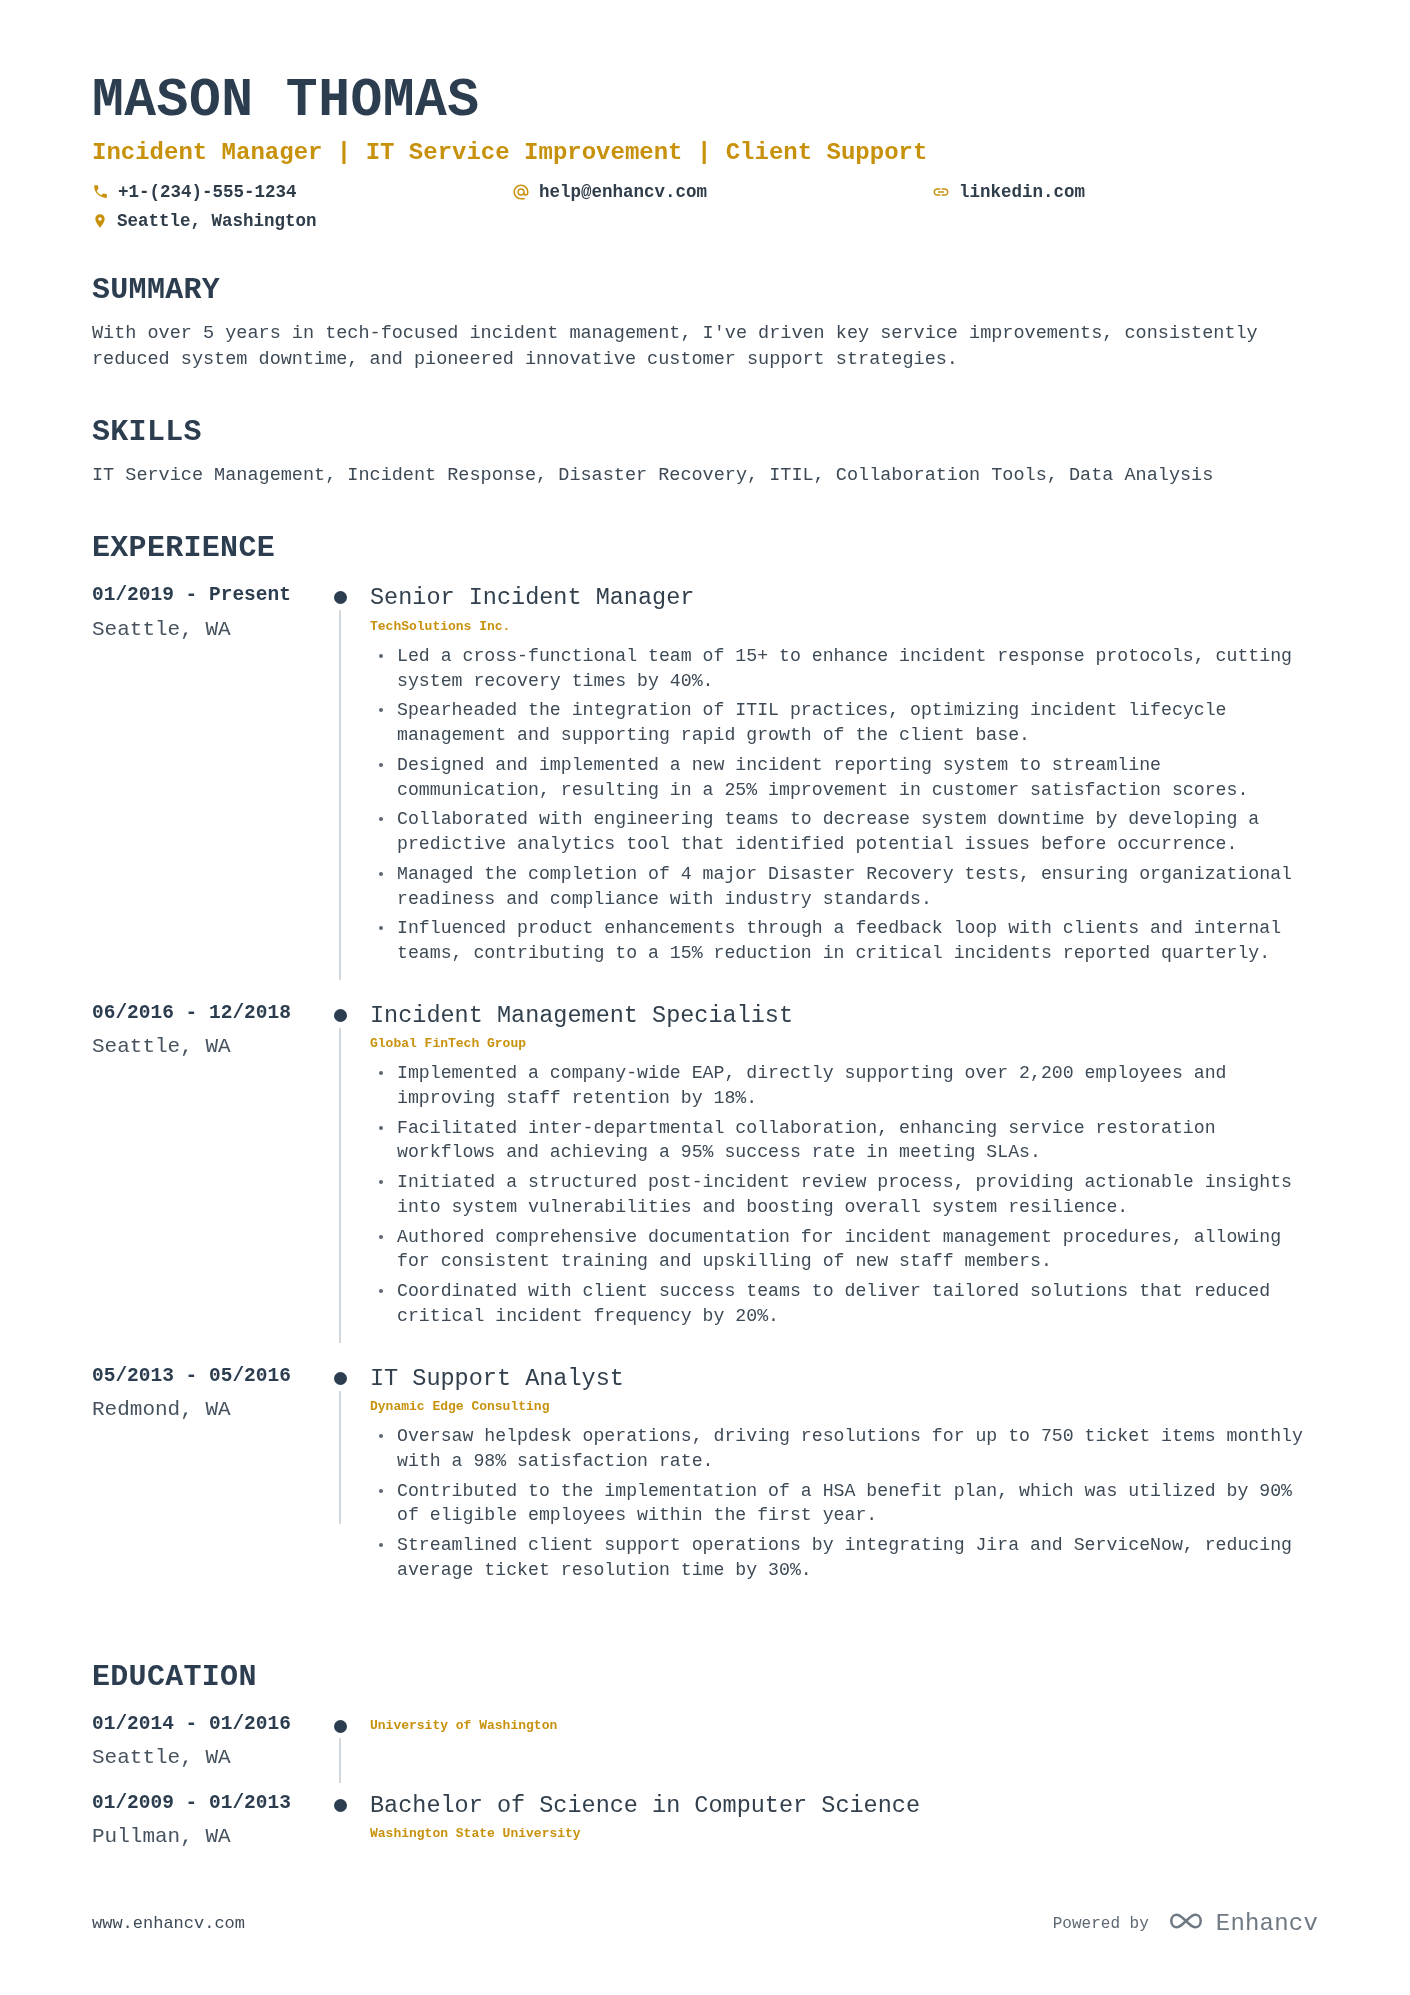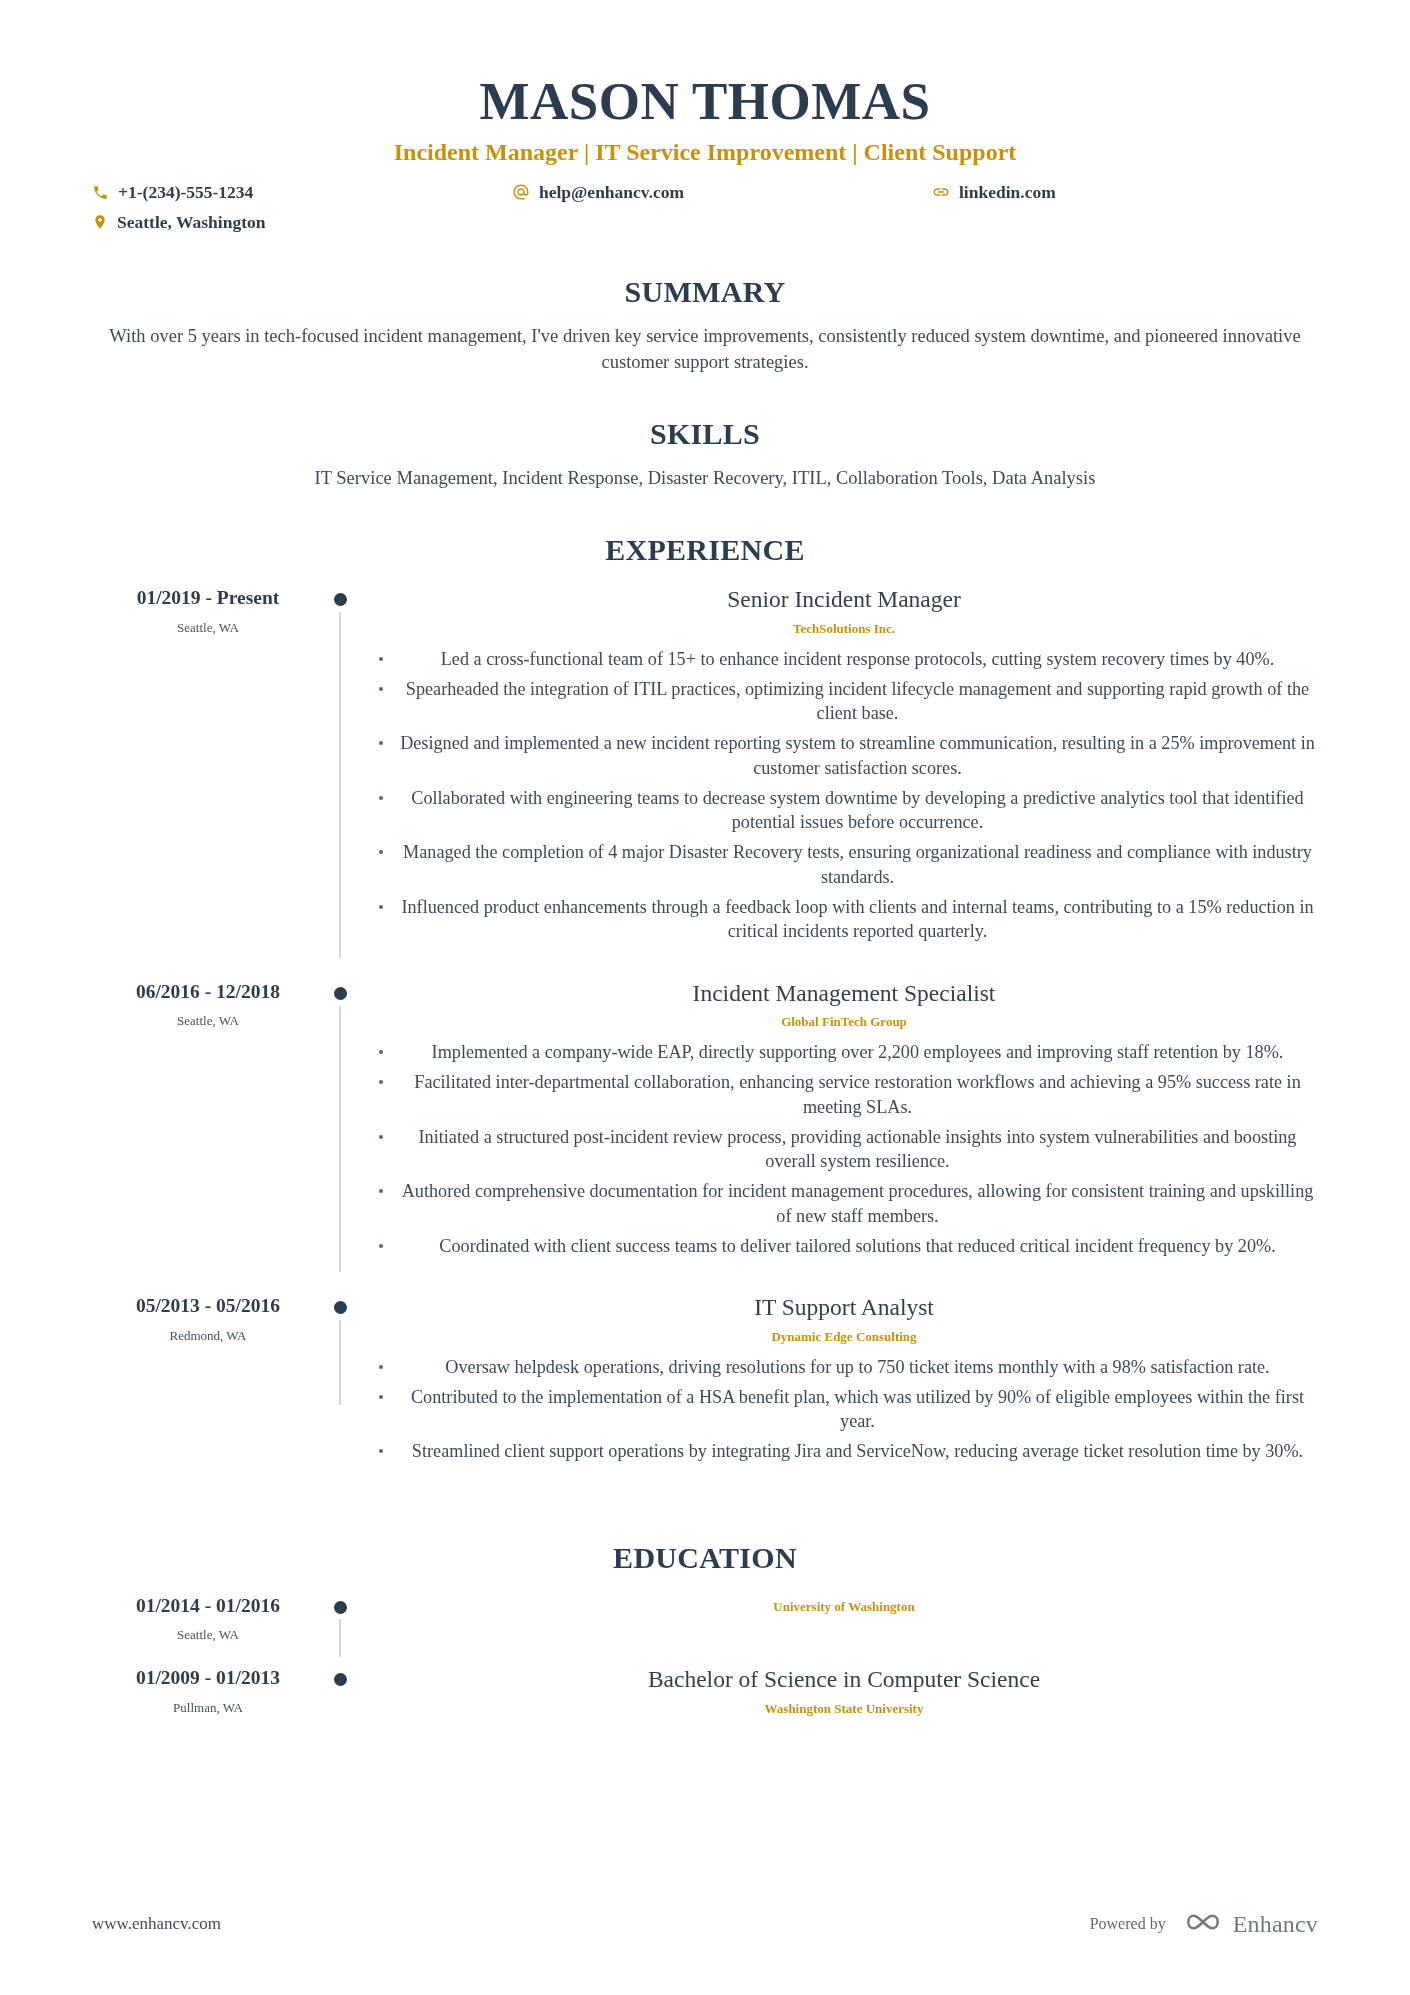"MASON THOMAS" .page { font-family: Liberation Serif, serif -> Liberation Mono, monospace; text-align: center -> none }
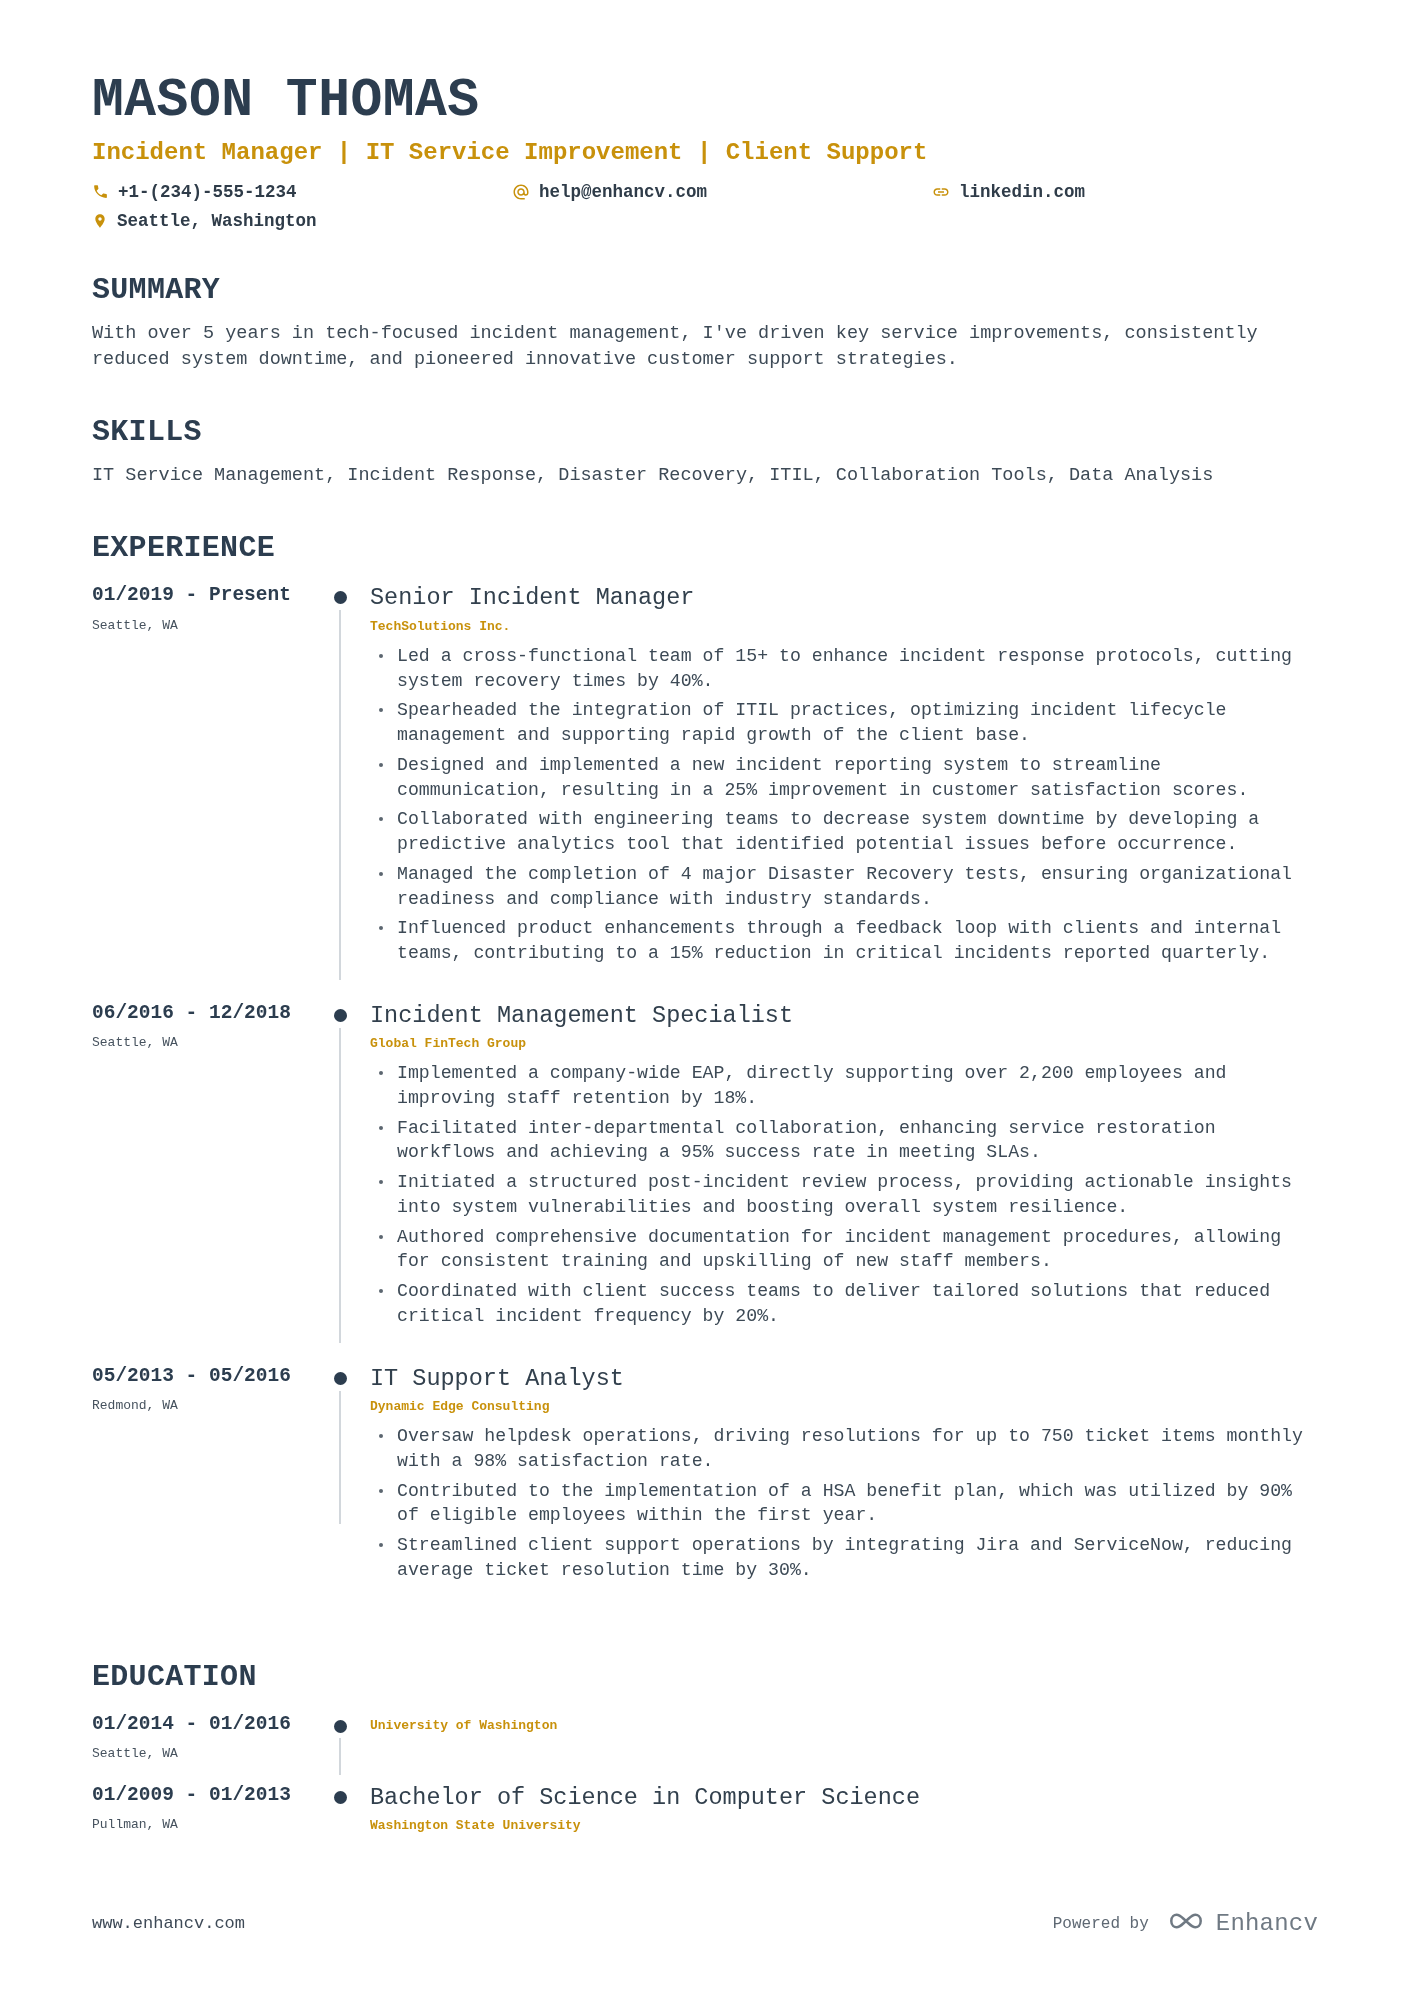"Seattle, WA" .entry-location { font-size: 13px -> 21px }
